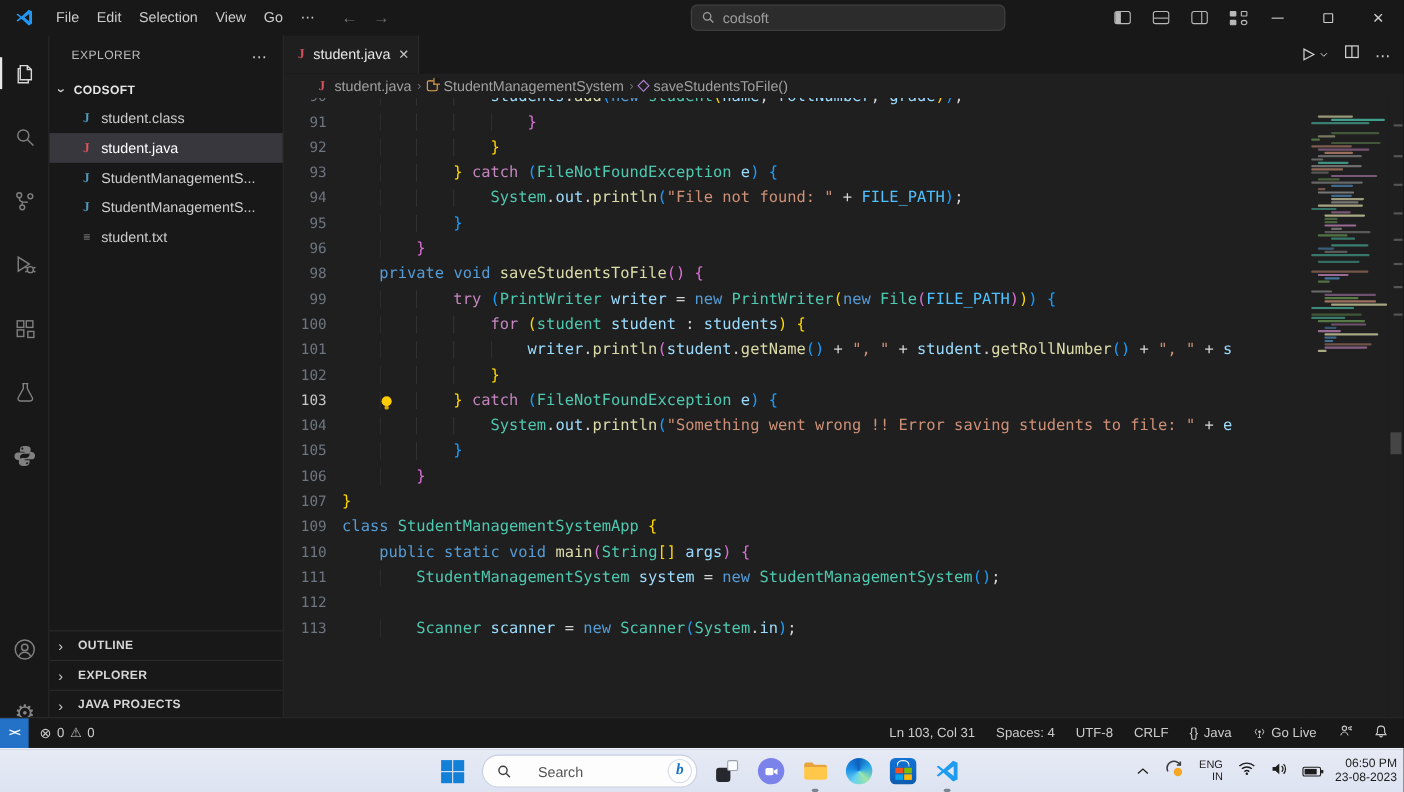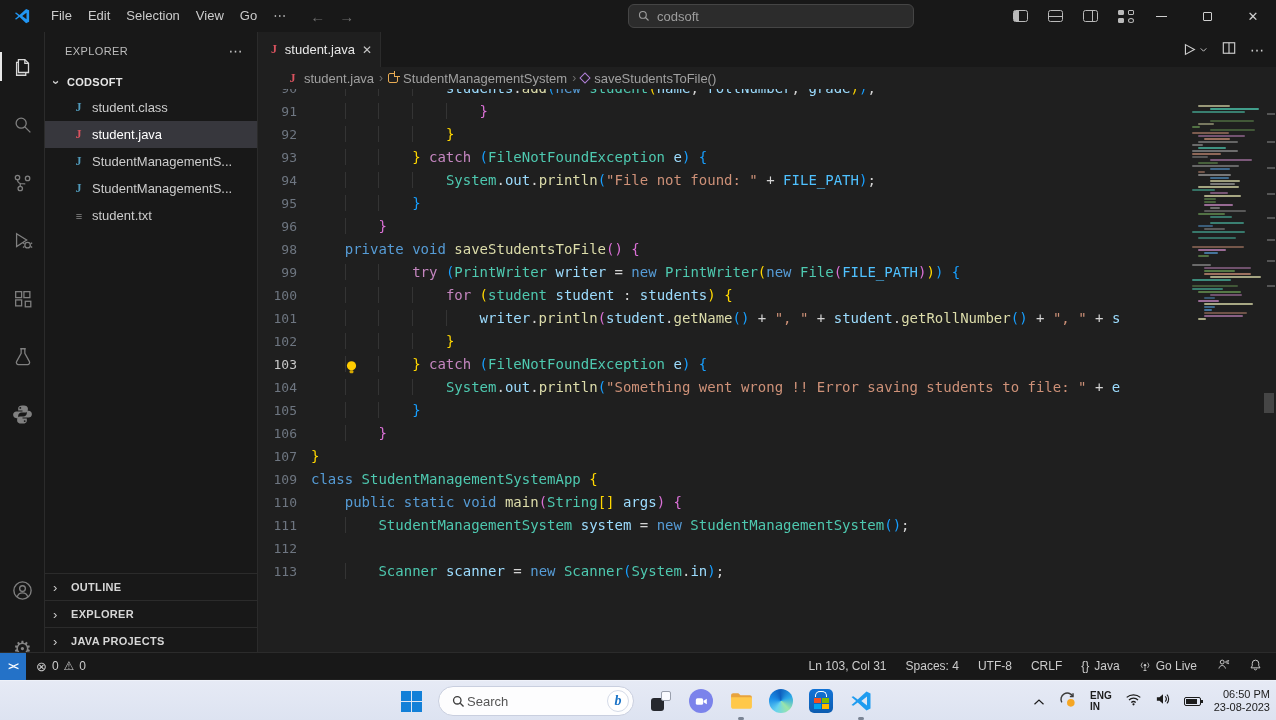"Search" .search-pill { gap: 2px -> 24px }
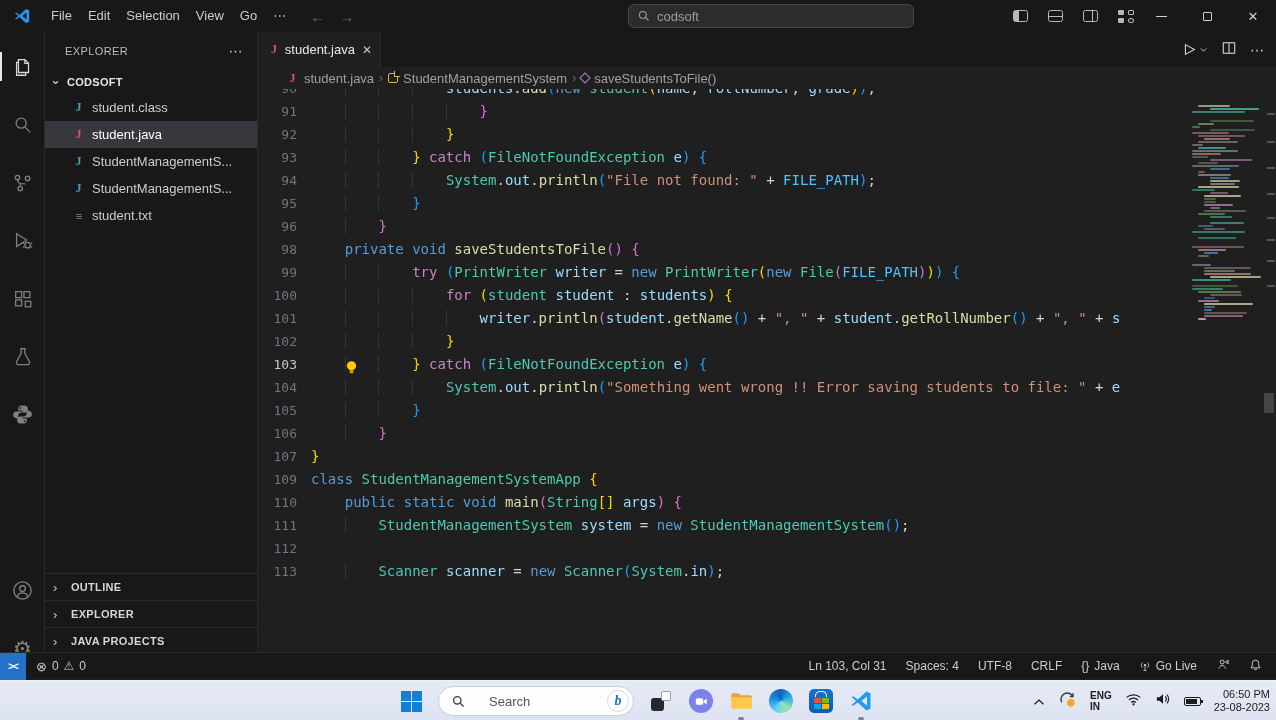"ENG" .eng { font-weight: bold -> normal; text-align: left -> right }
